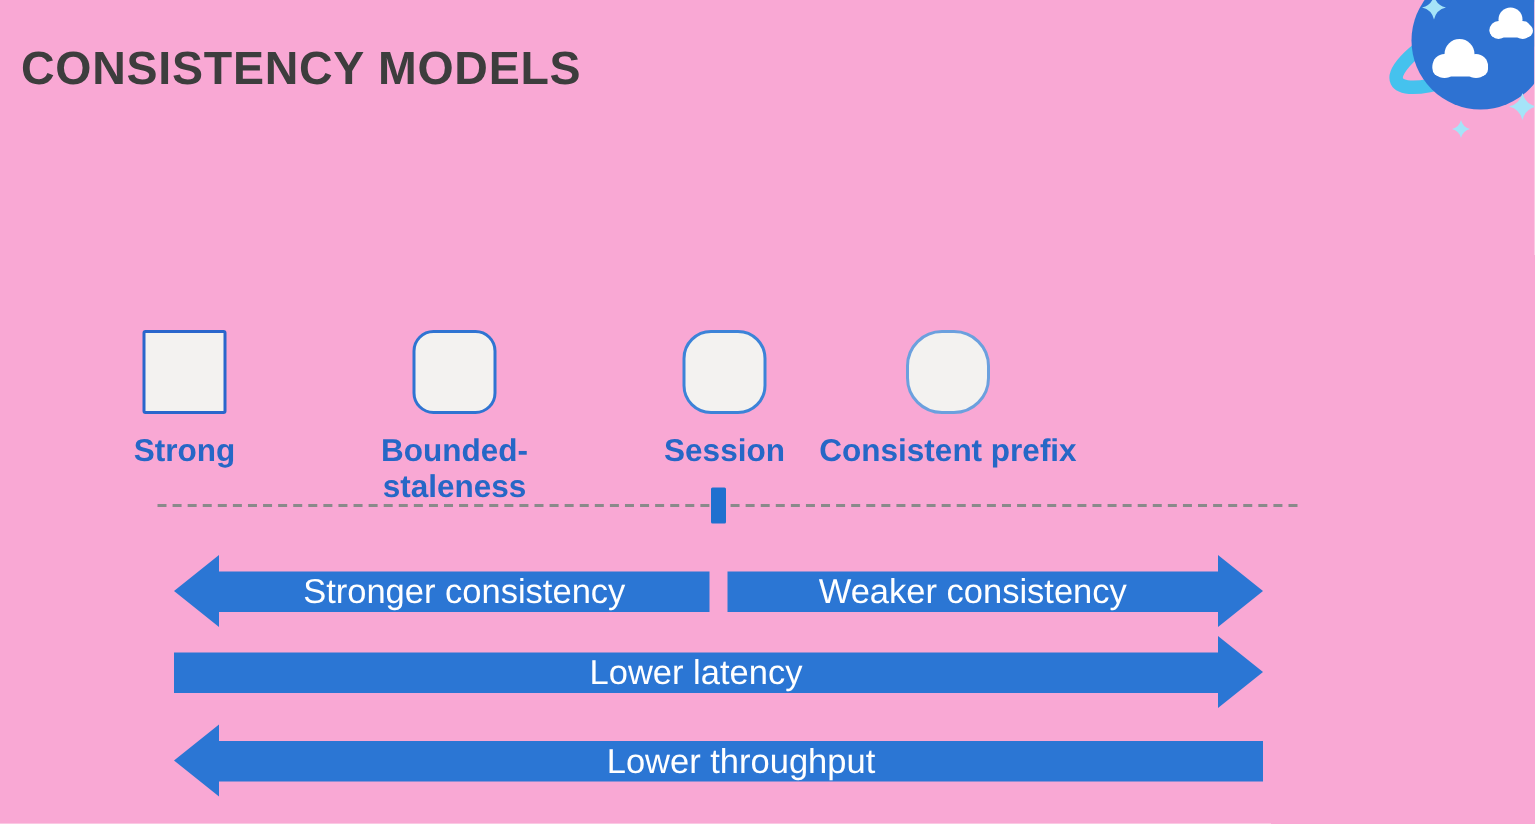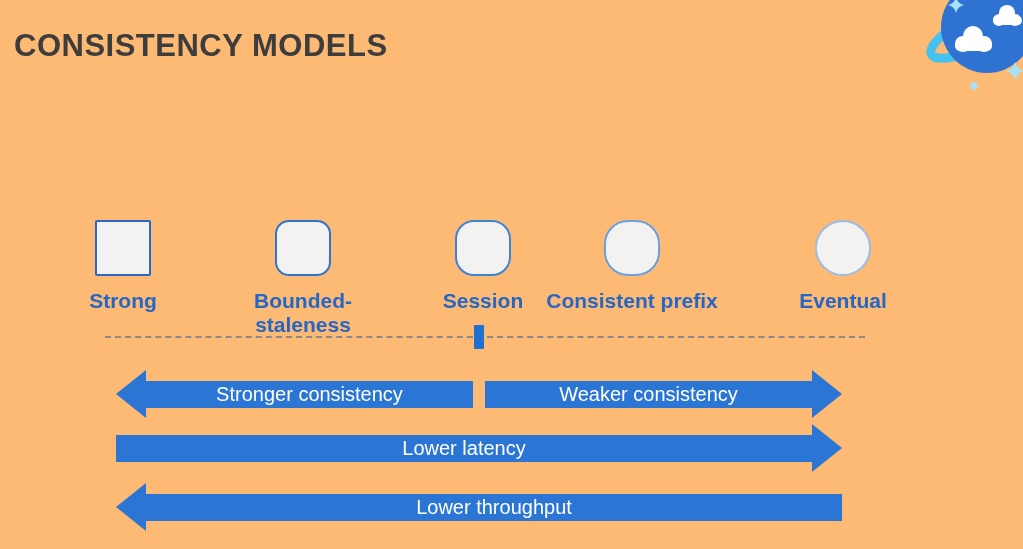"CONSISTENCY MODELS" .slide { background: #fdba74 -> #f9a8d4 }
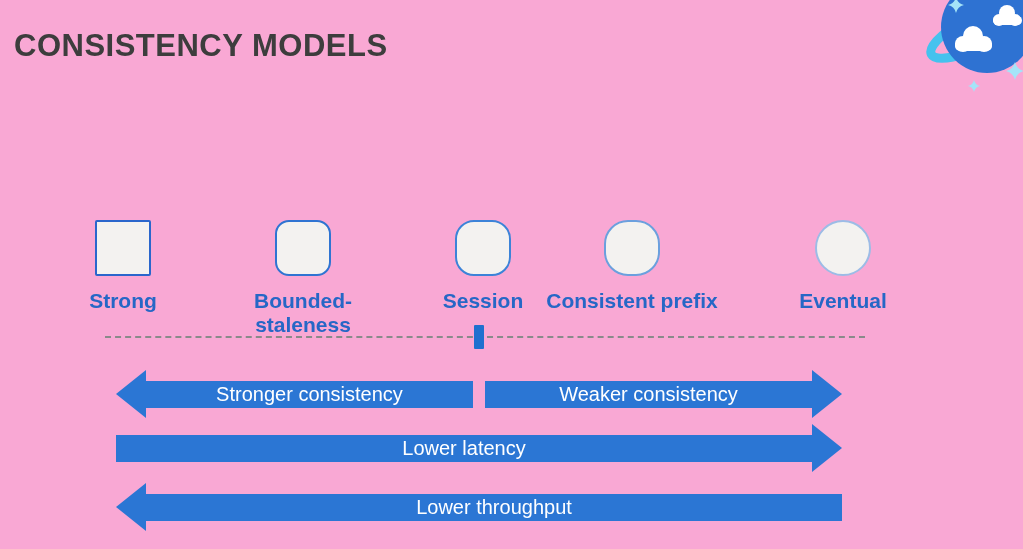"Eventual" div.model { html: <div> <div></div> <div>Eventual</div> </div> -> none }
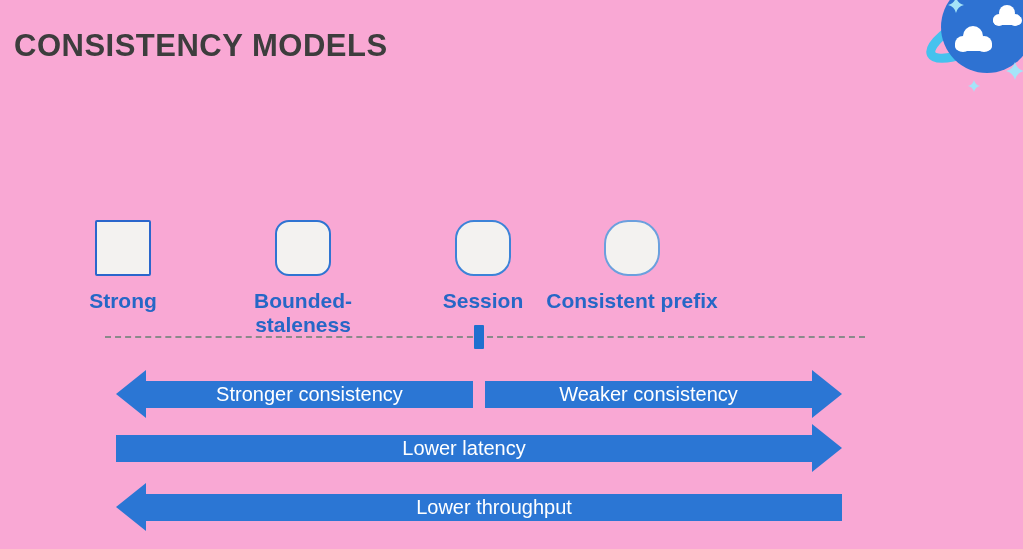"Stronger consistency" .arrow .bar { font-size: 20px -> 23px }
